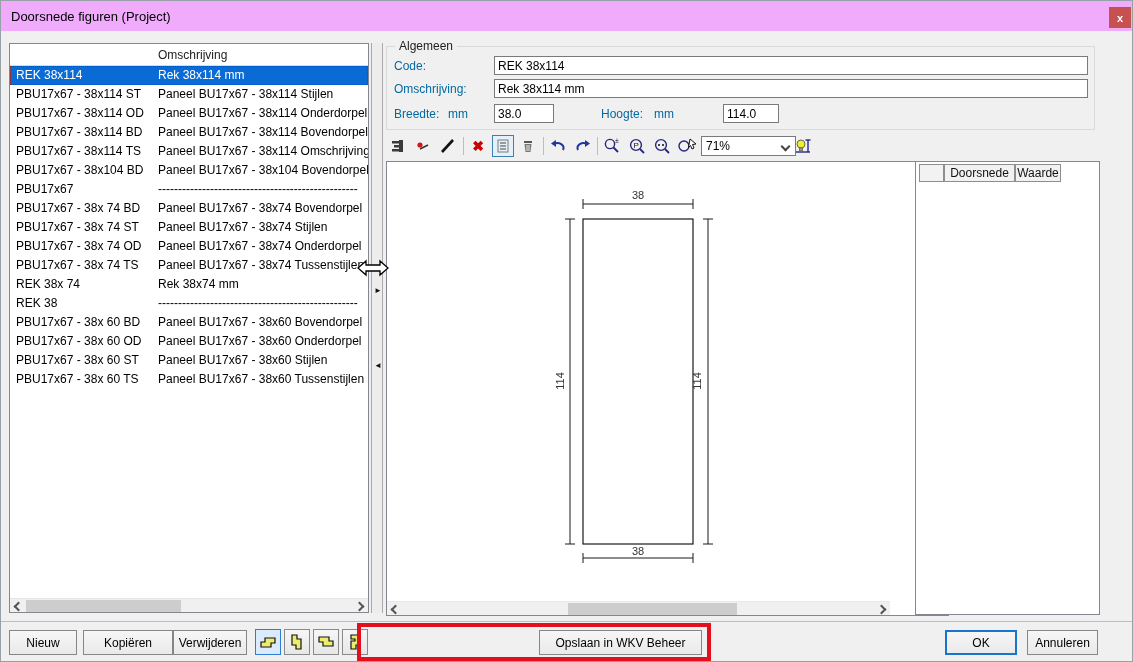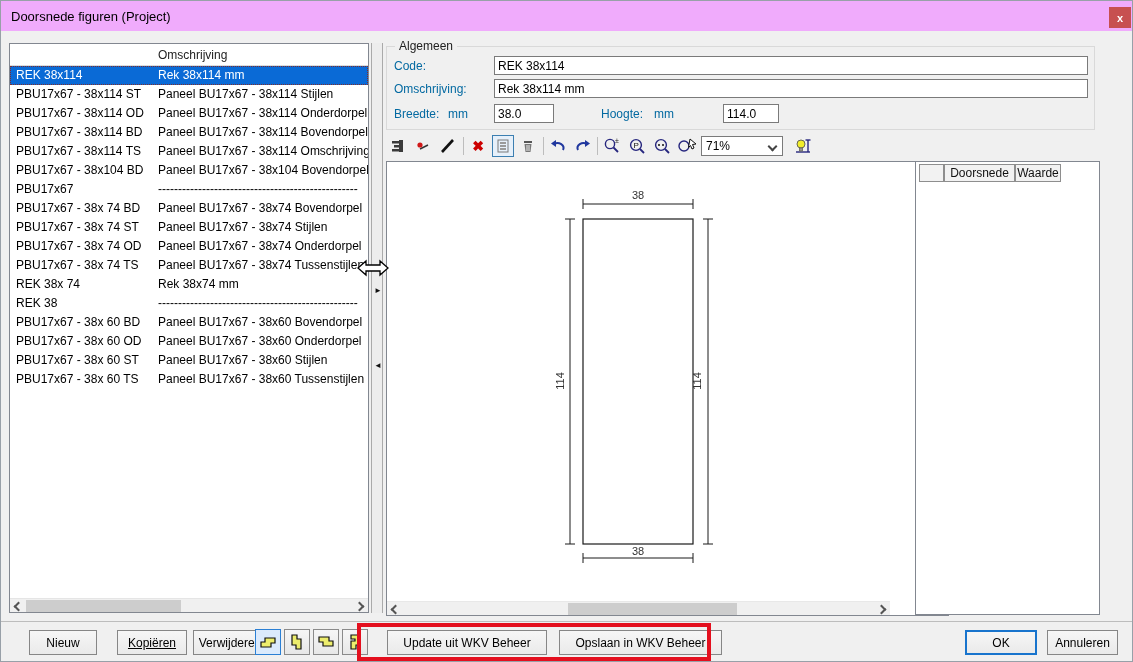"71%" .zoom-select { width: 82px -> 95px }
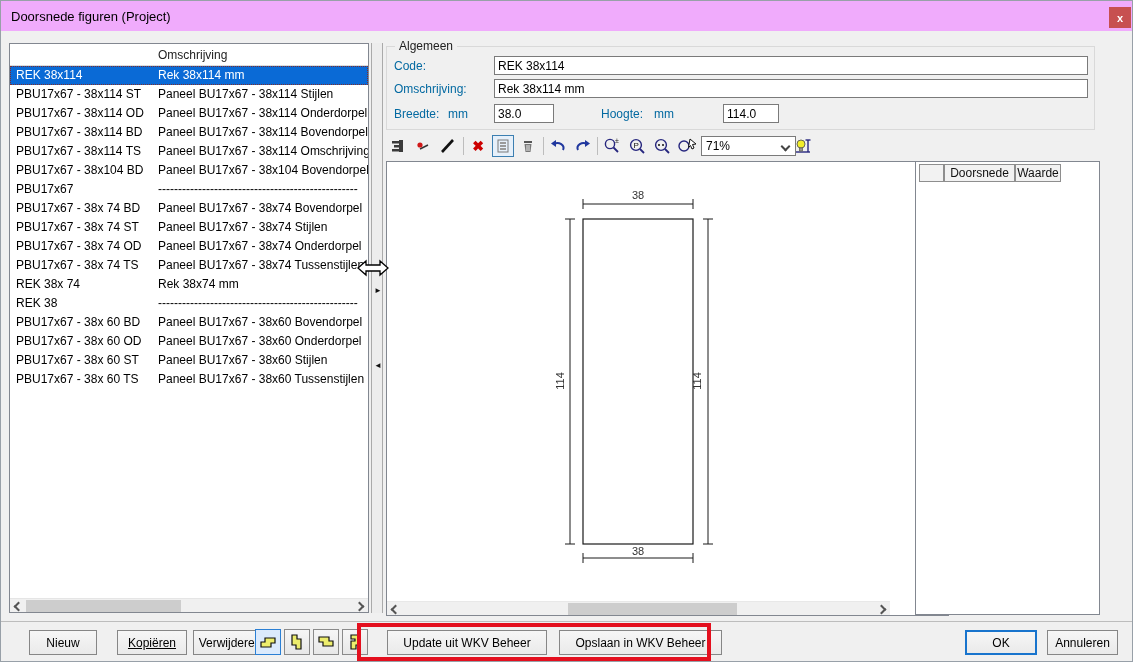"Nieuw" .btn { margin-left: 20px -> none }
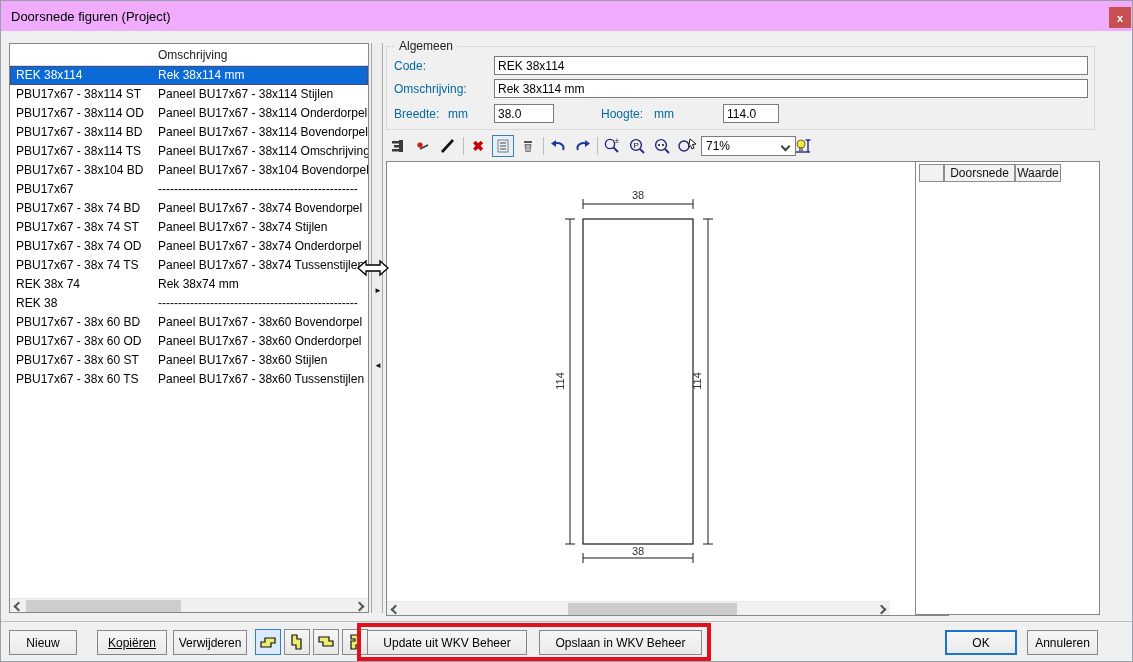"Kopiëren" div.btn { left: 96px -> 82px; text-decoration: underline -> none; width: 70px -> 90px }
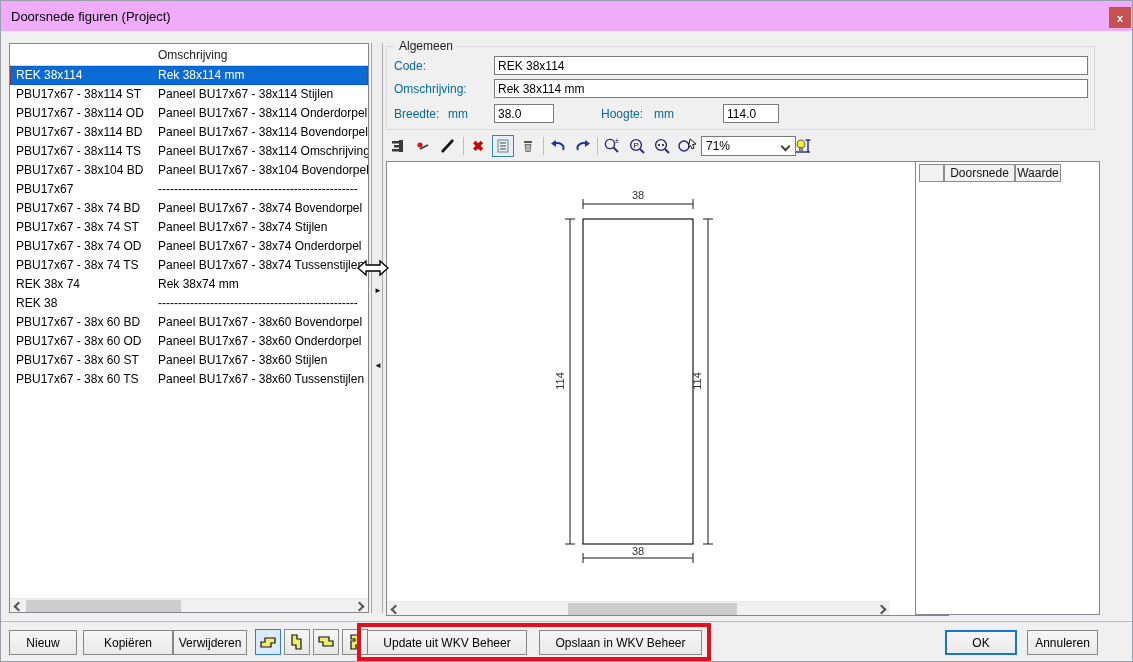"Update uit WKV Beheer" div.btn { html: <div>Update uit WKV Beheer</div> -> none }
